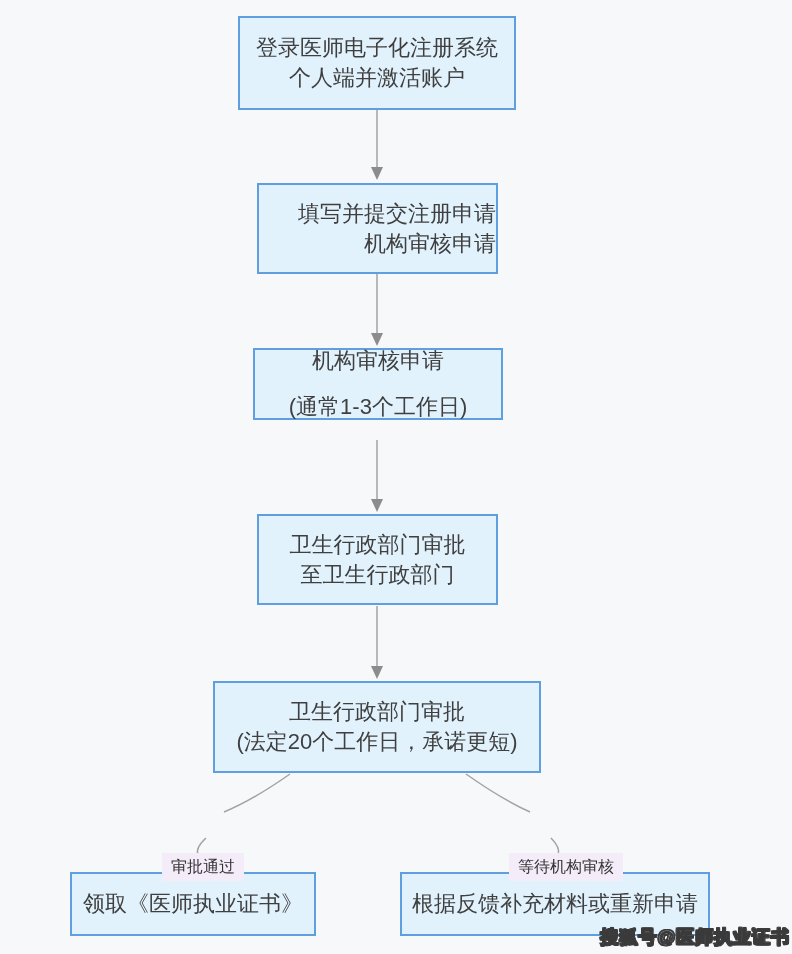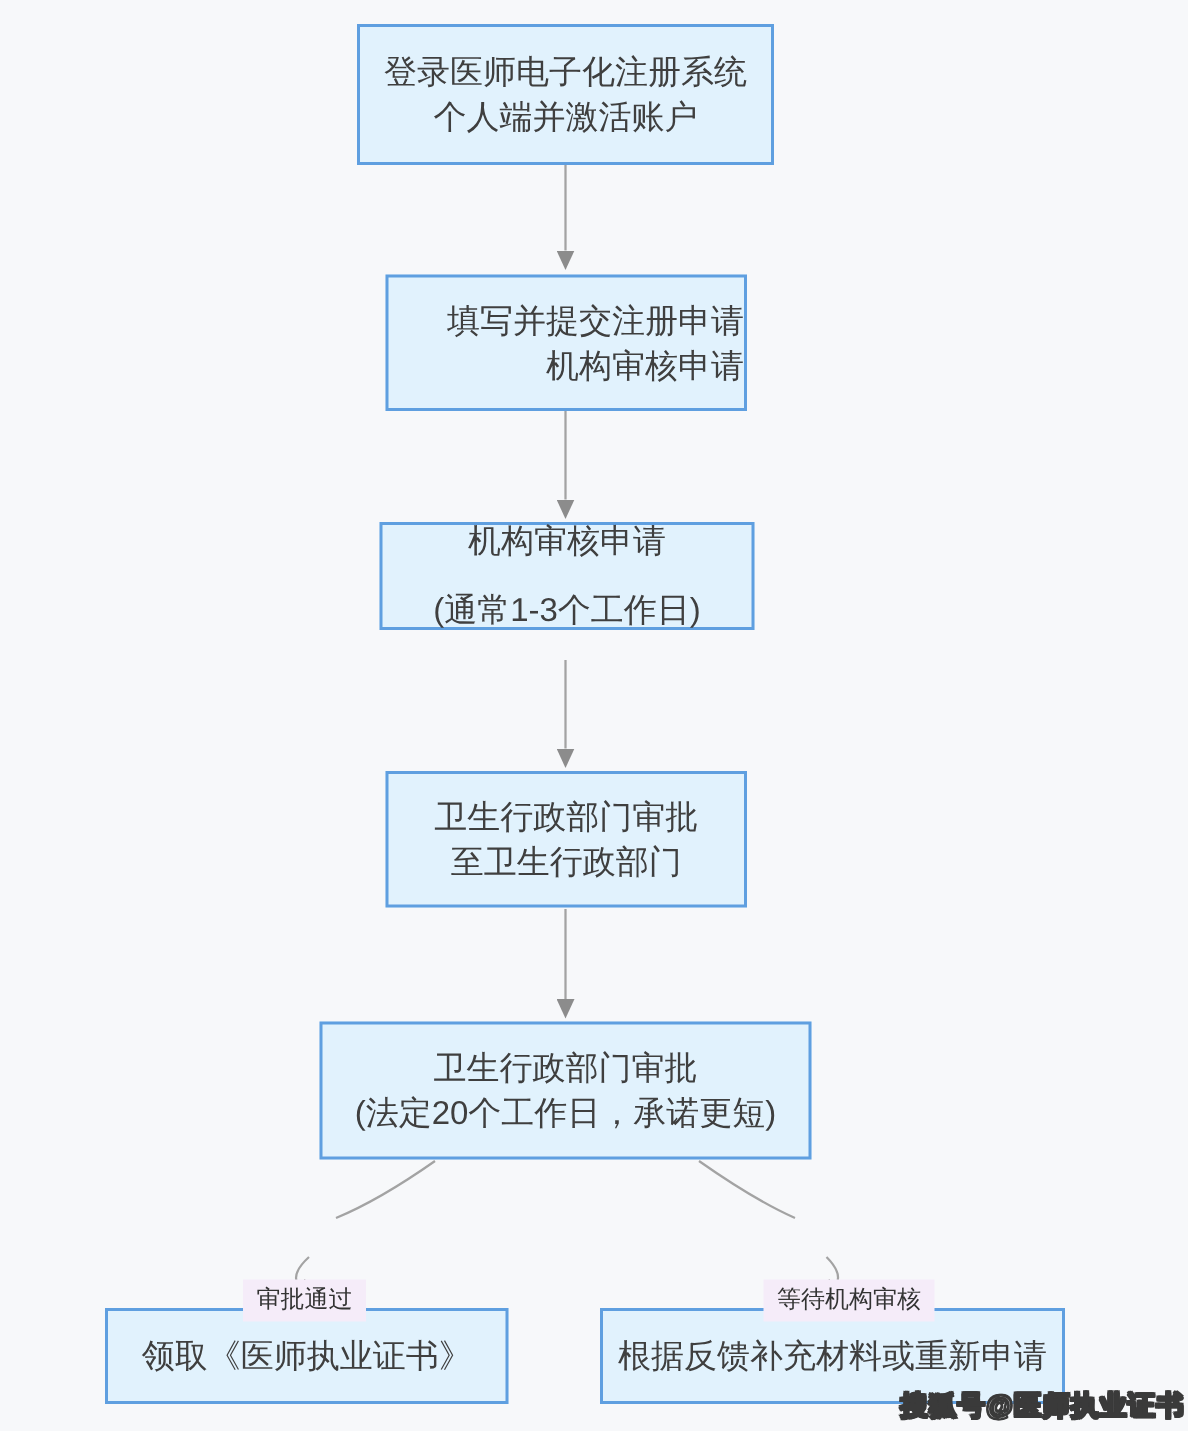"领取《医师执业证书》" #node-6 { width: 269px -> 246px }
